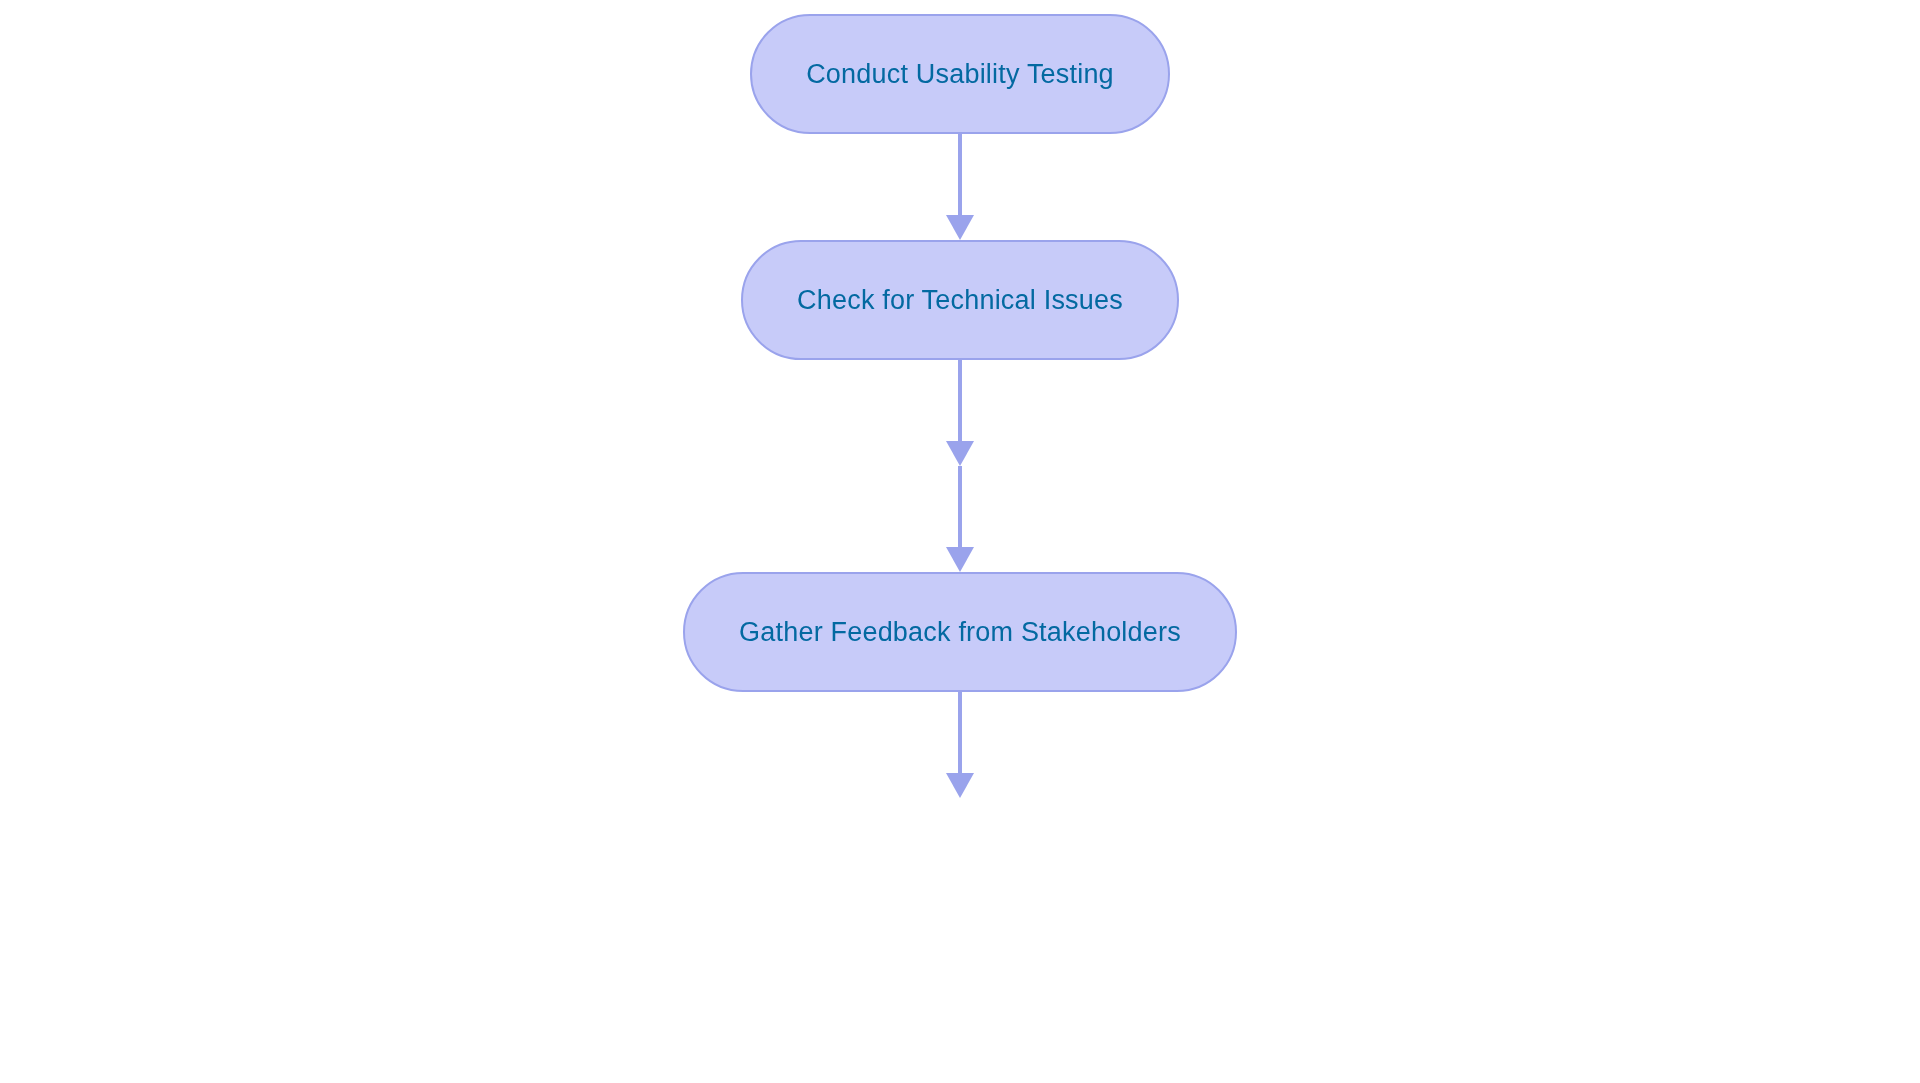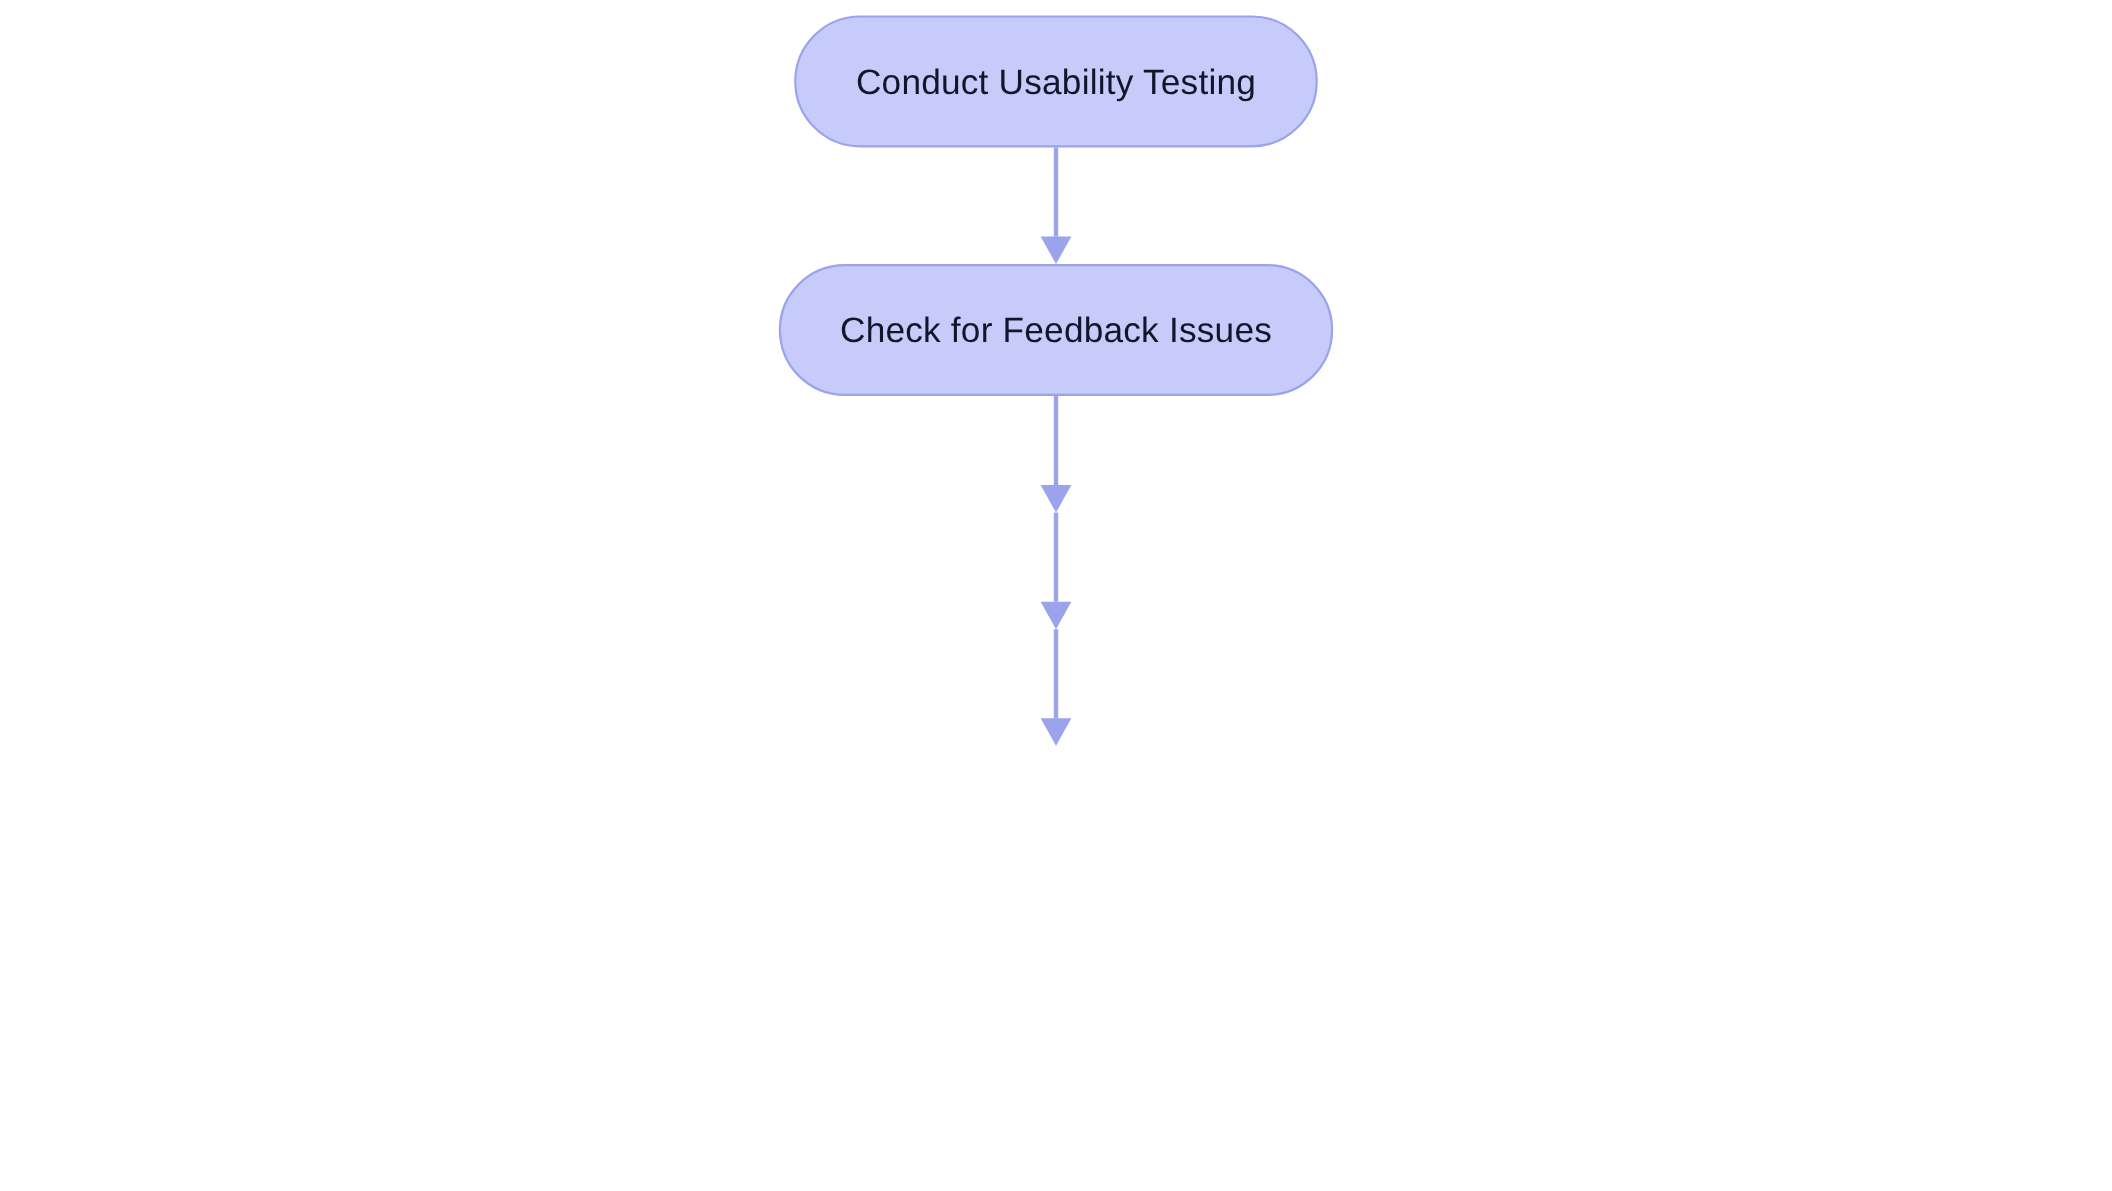"Conduct Usability Testing" .flow-node-label { color: #0f172a -> #0369a1; font-size: 32px -> 27px }
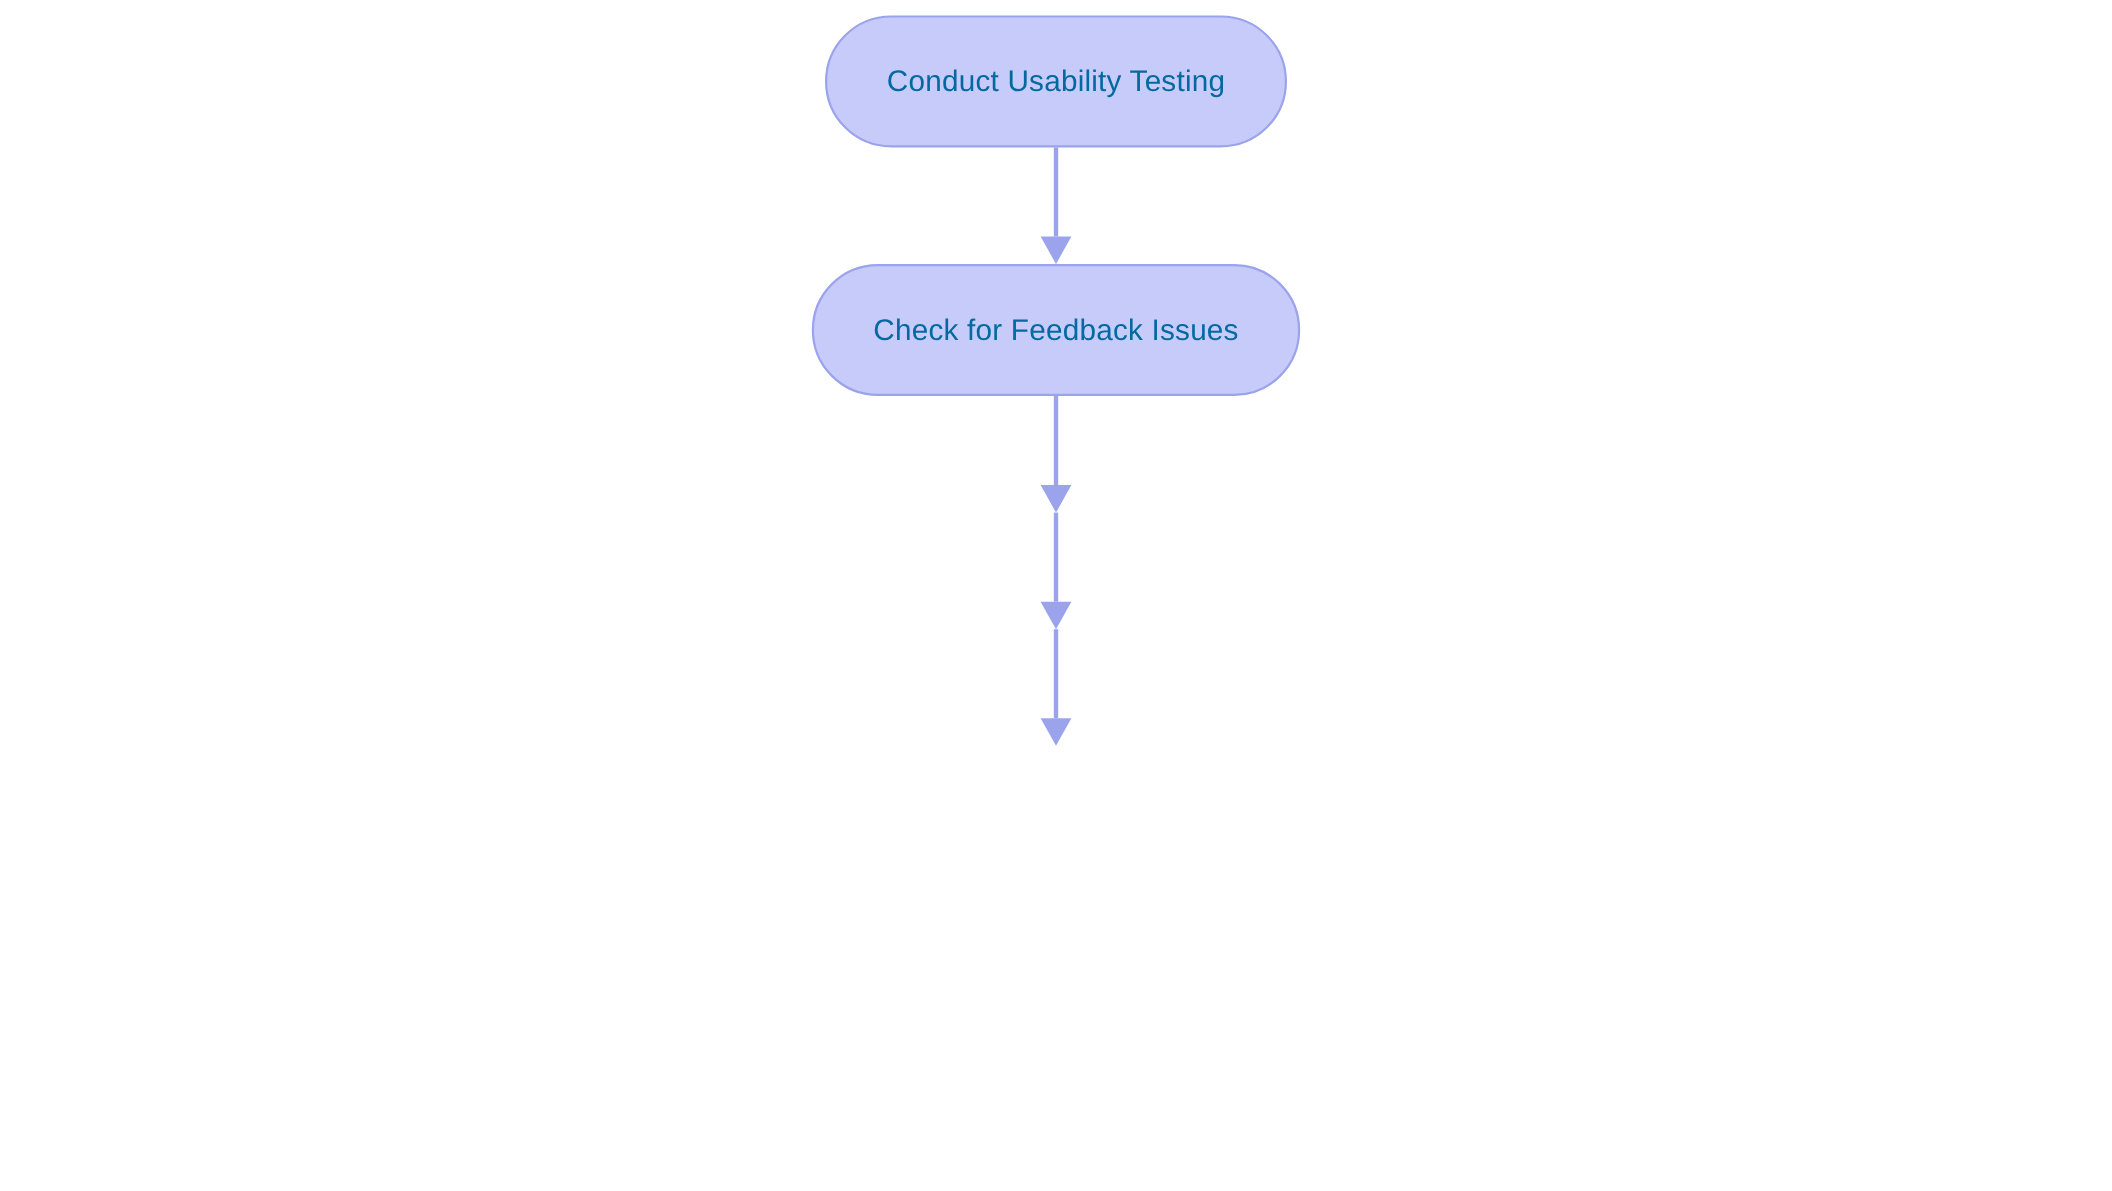"Check for Feedback Issues" span.flow-node-label { text: Feedback -> Technical }
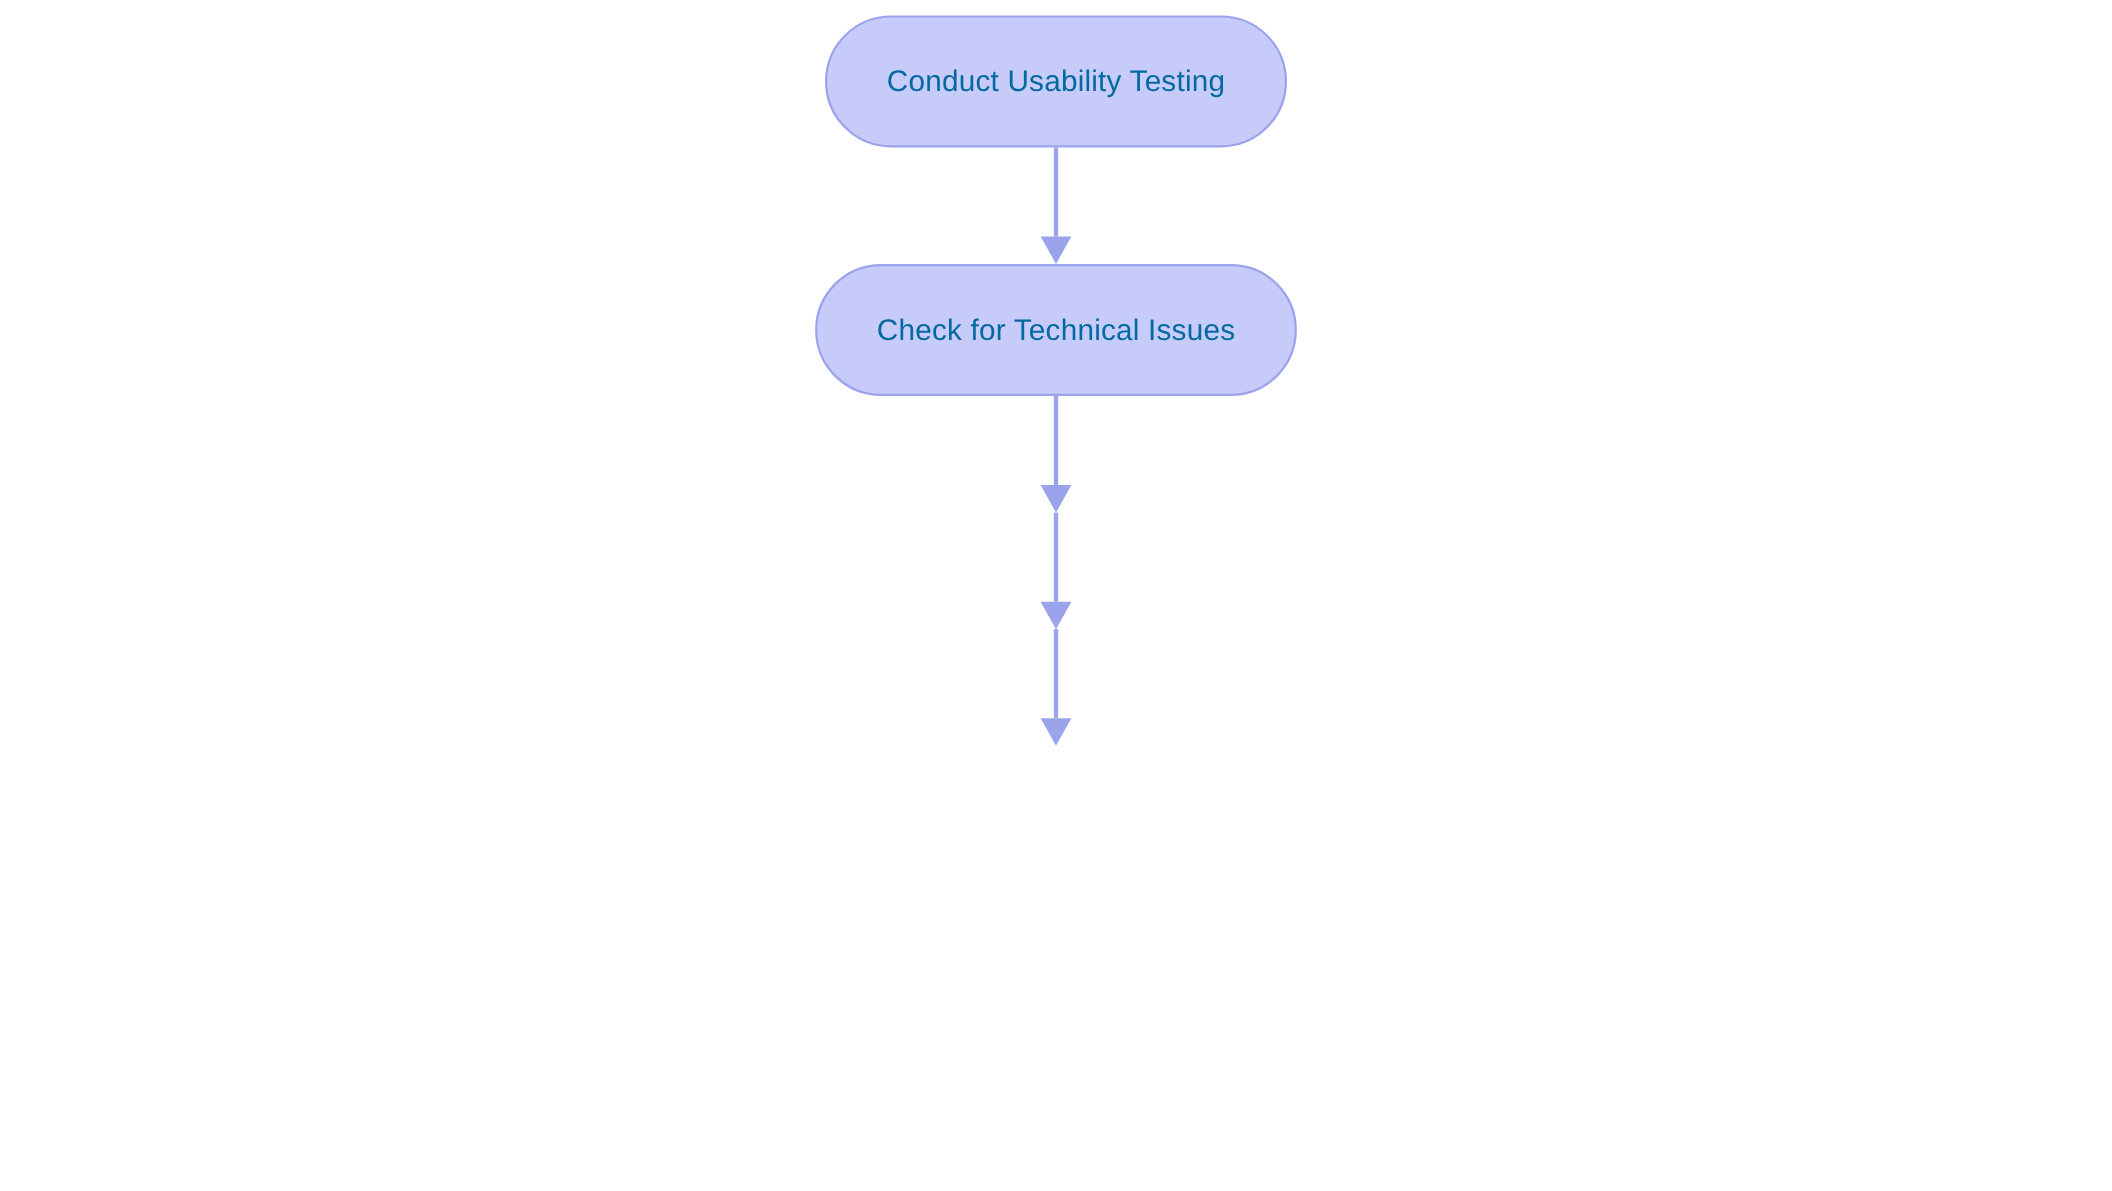"Gather Feedback from Stakeholders" div.flow-node { html: none -> <div> <span>Gather Feedback from Stakeholders</span> </div> }
